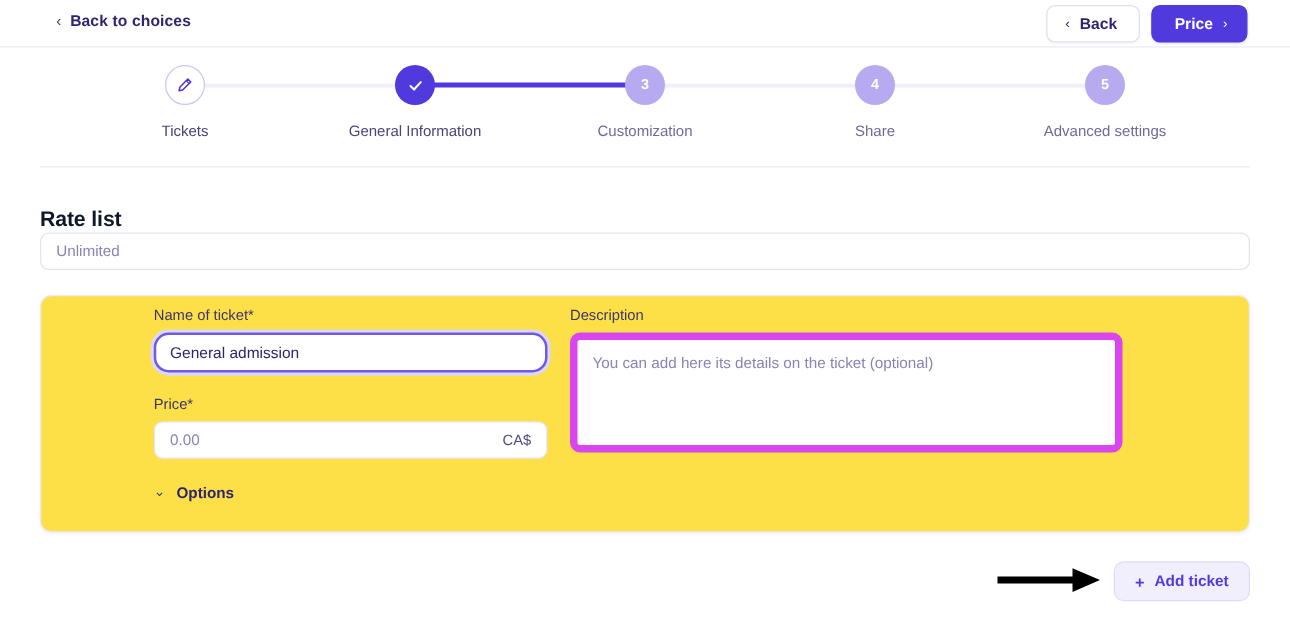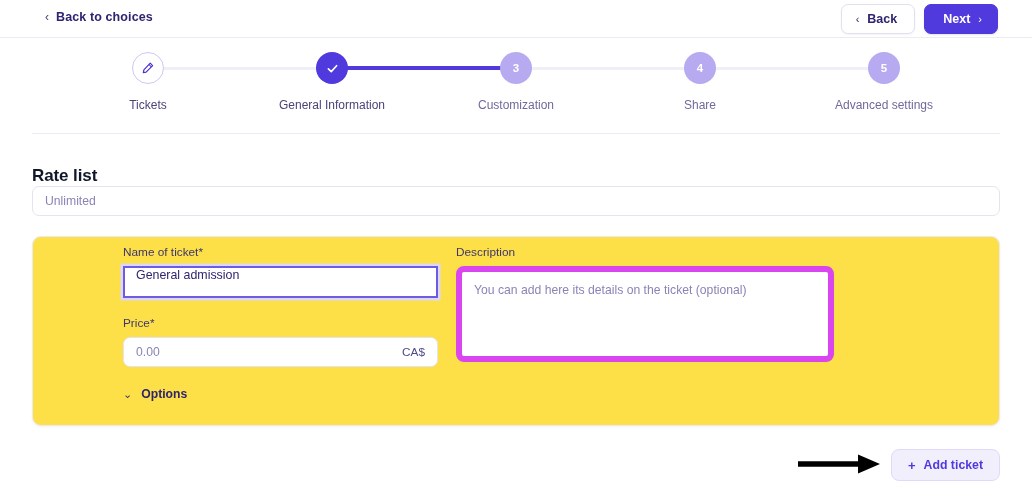"Next" span { text: Next -> Price }
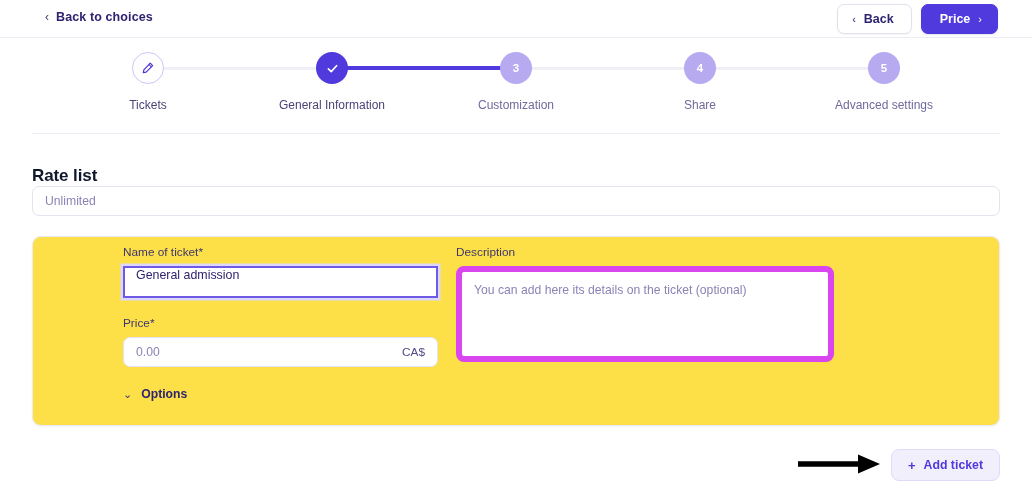"Description" .col-right { width: 378px -> 442px }
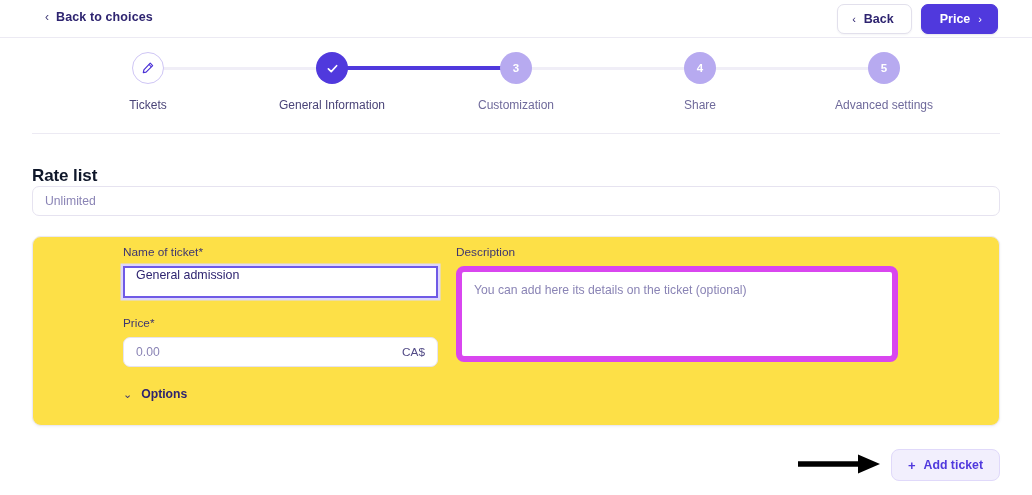"General admission" .input-focus-wrap { align-items: flex-start -> center; border-radius: 0 -> 12px }
